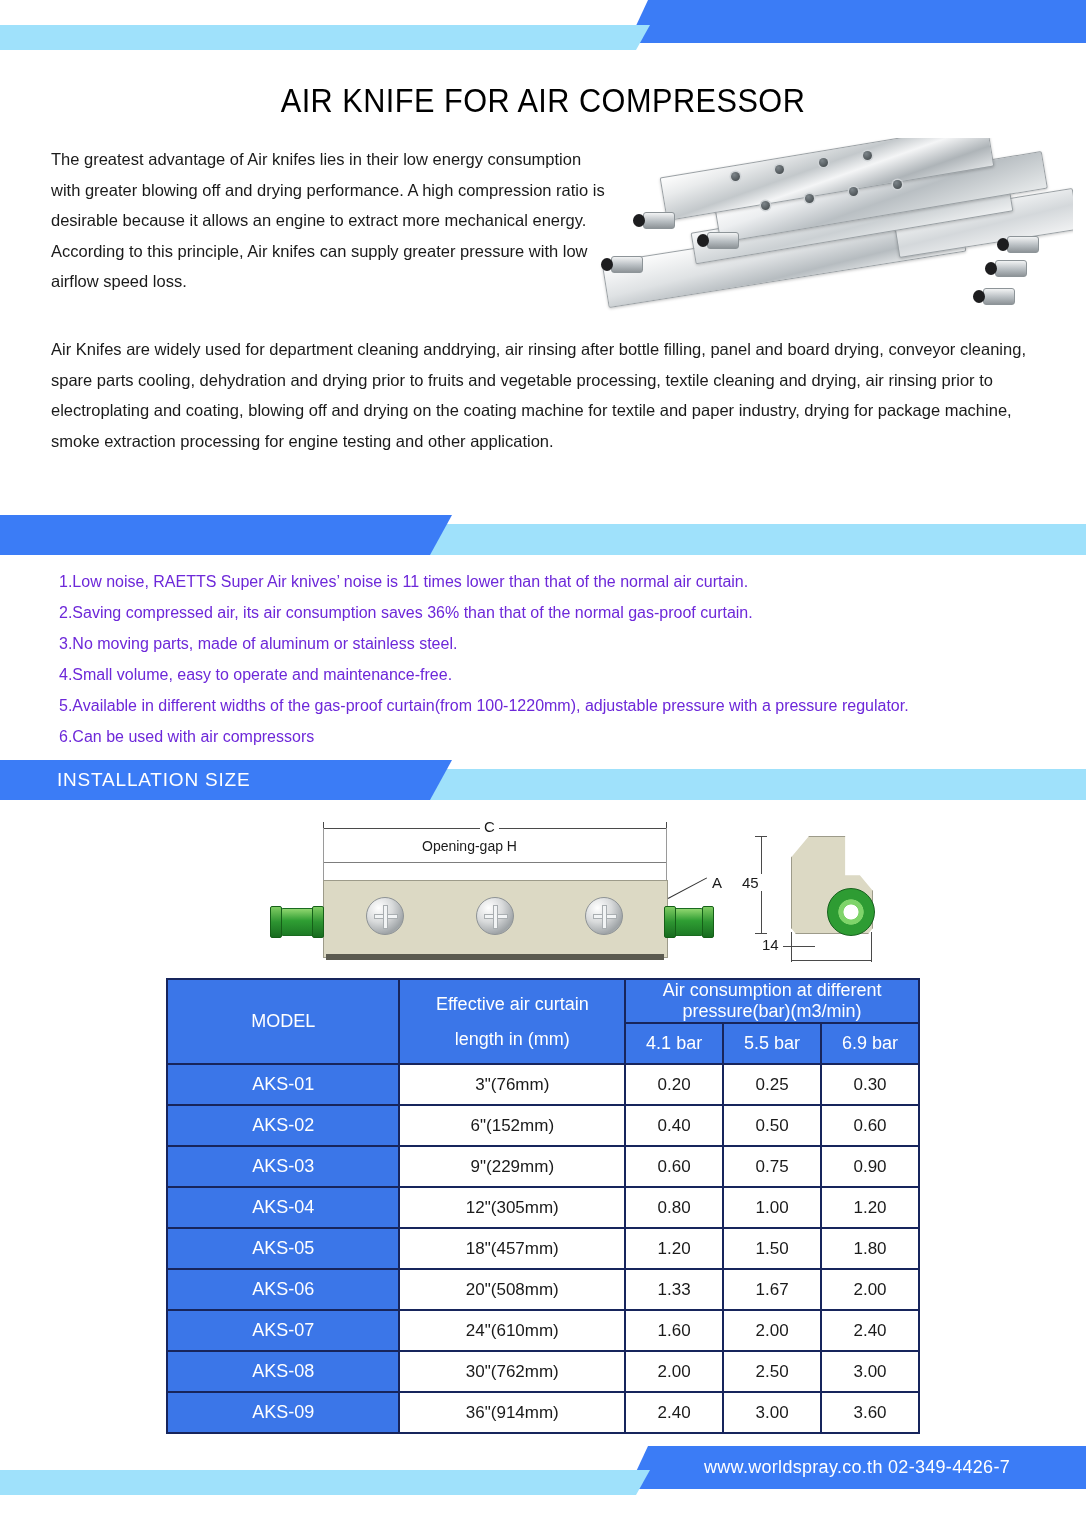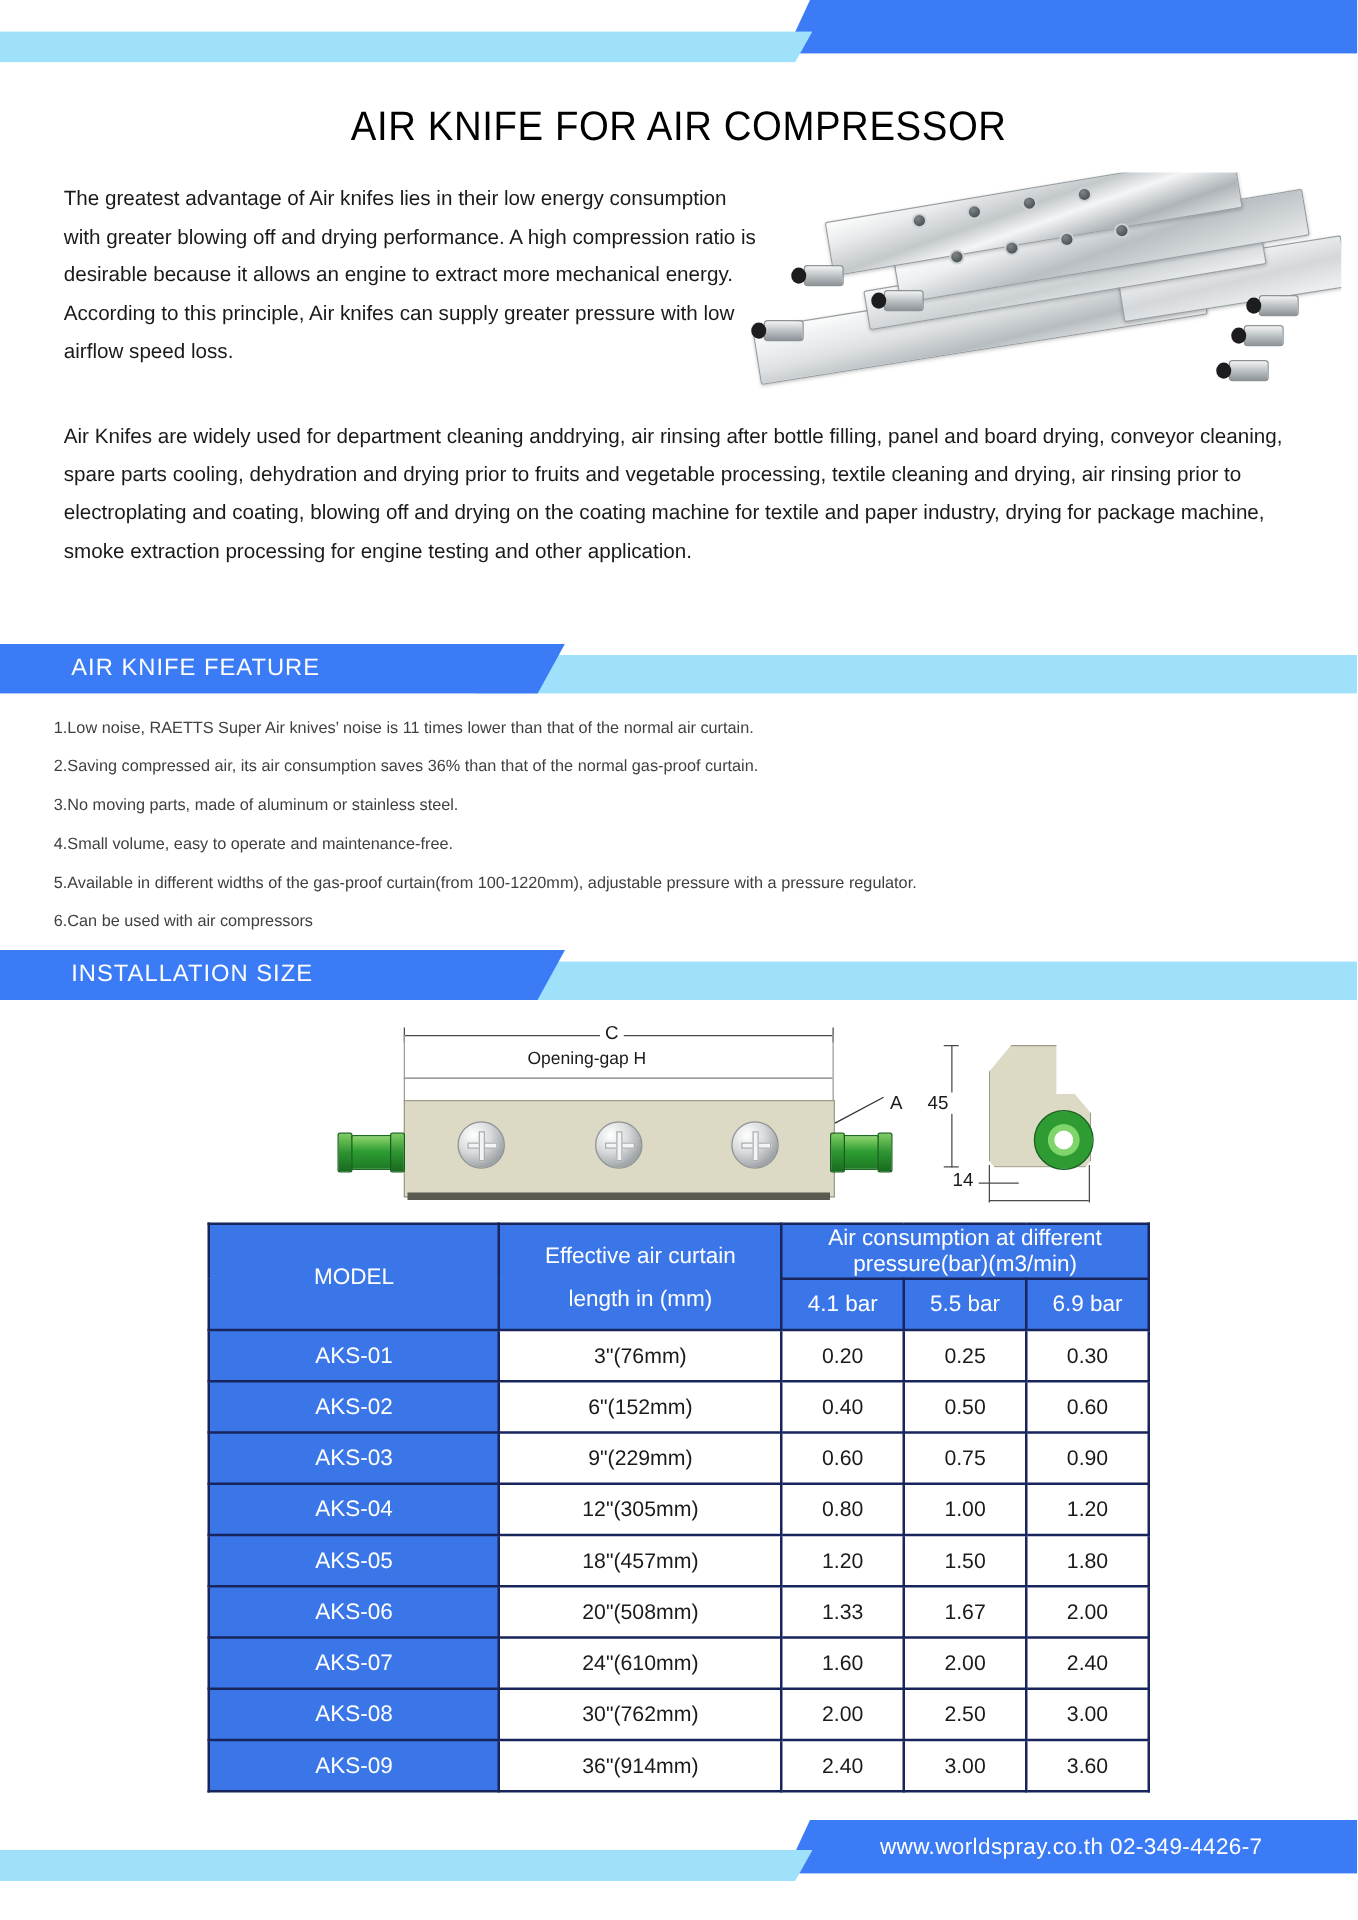"AIR KNIFE FEATURE" div.sec-label { html: <div>AIR KNIFE FEATURE</div> -> none }
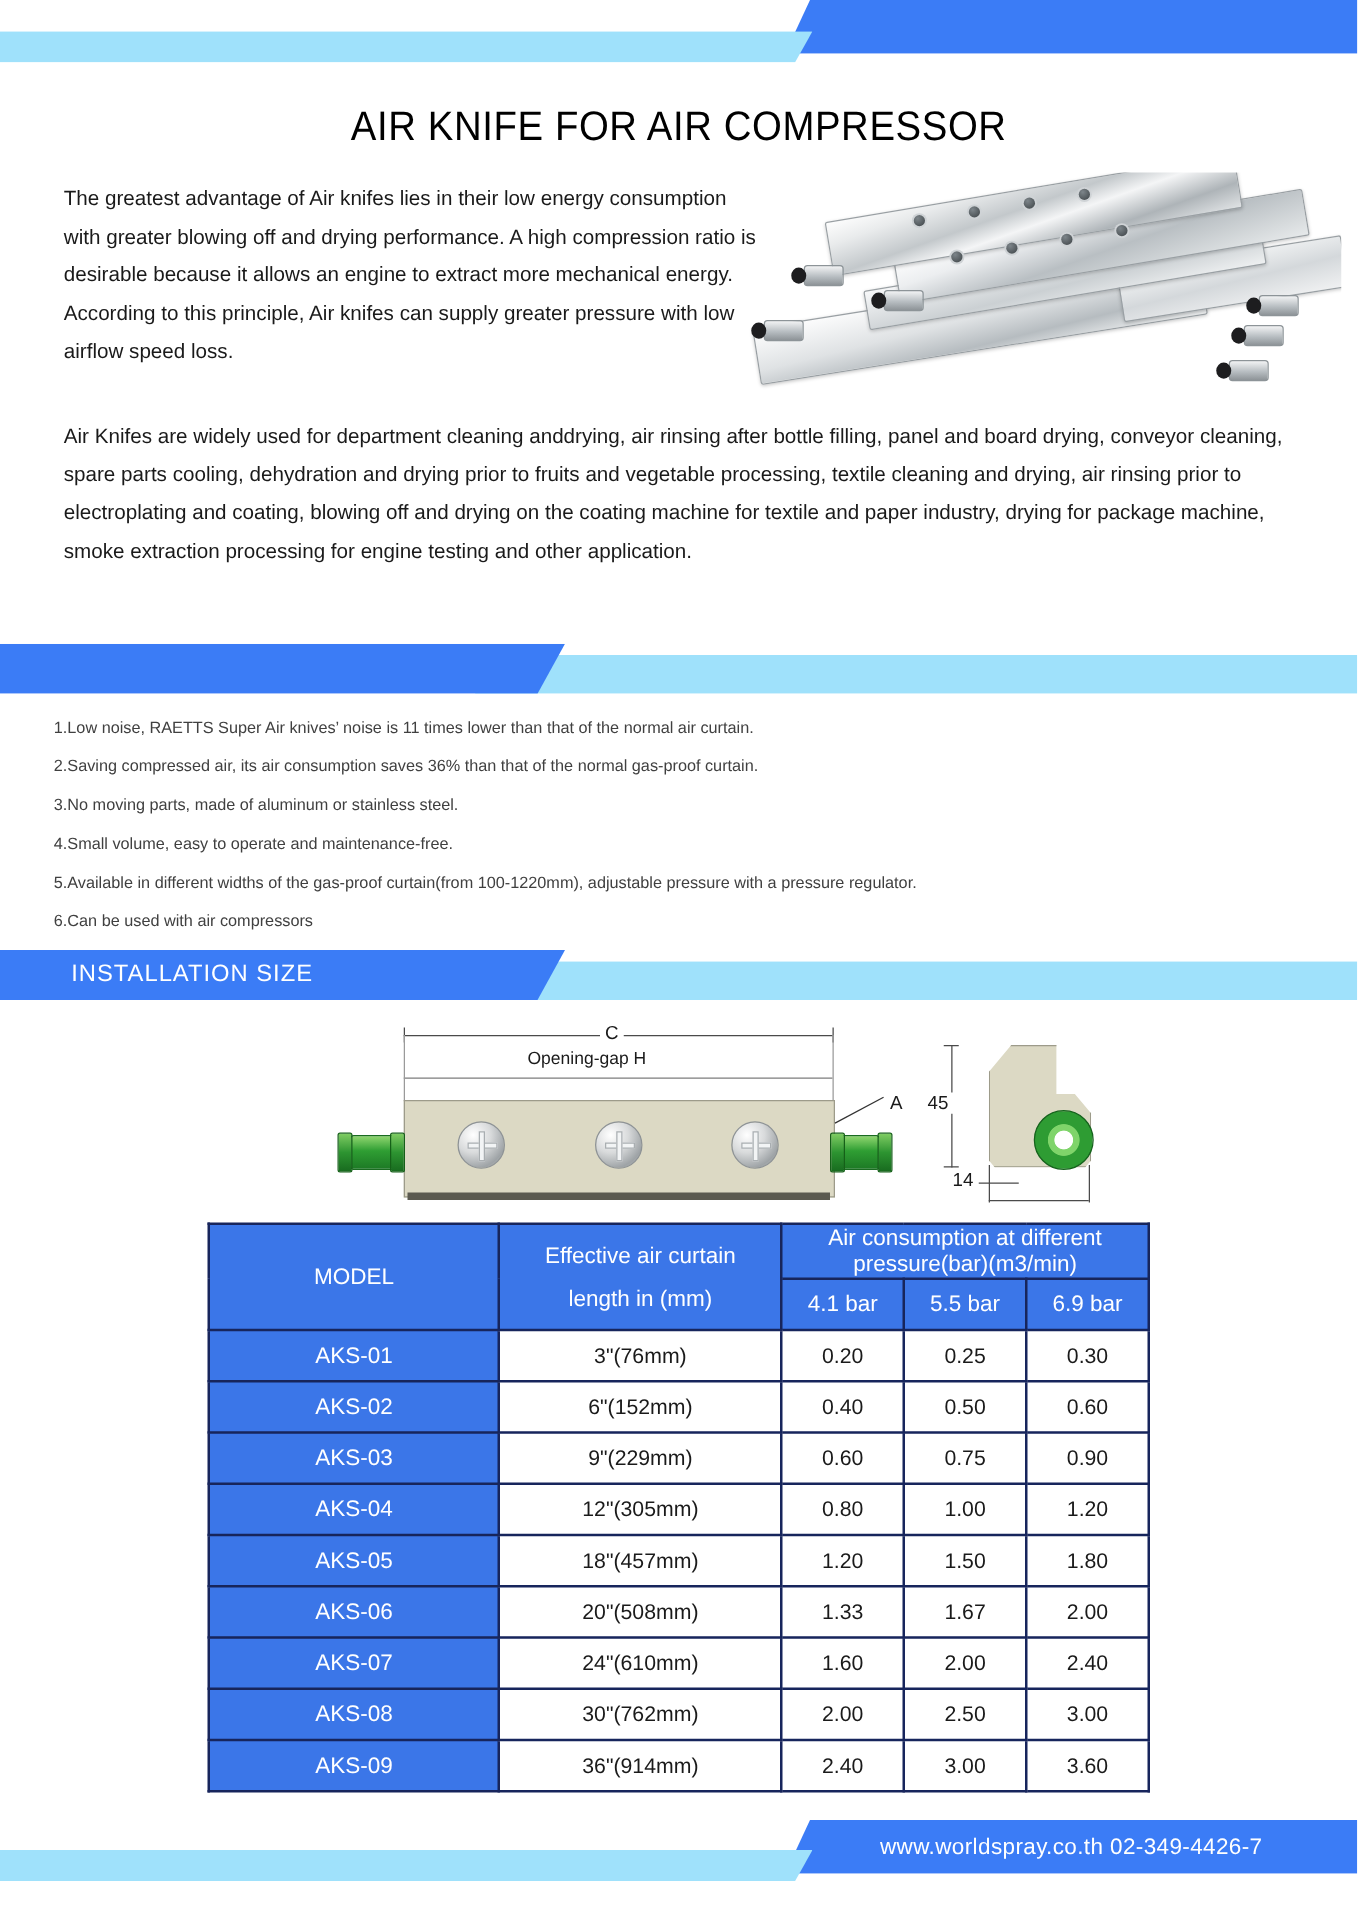"1.Low noise, RAETTS Super Air" .feature-list { color: #404040 -> #6d28d9; font-size: 13px -> 16px; left: 43px -> 59px }
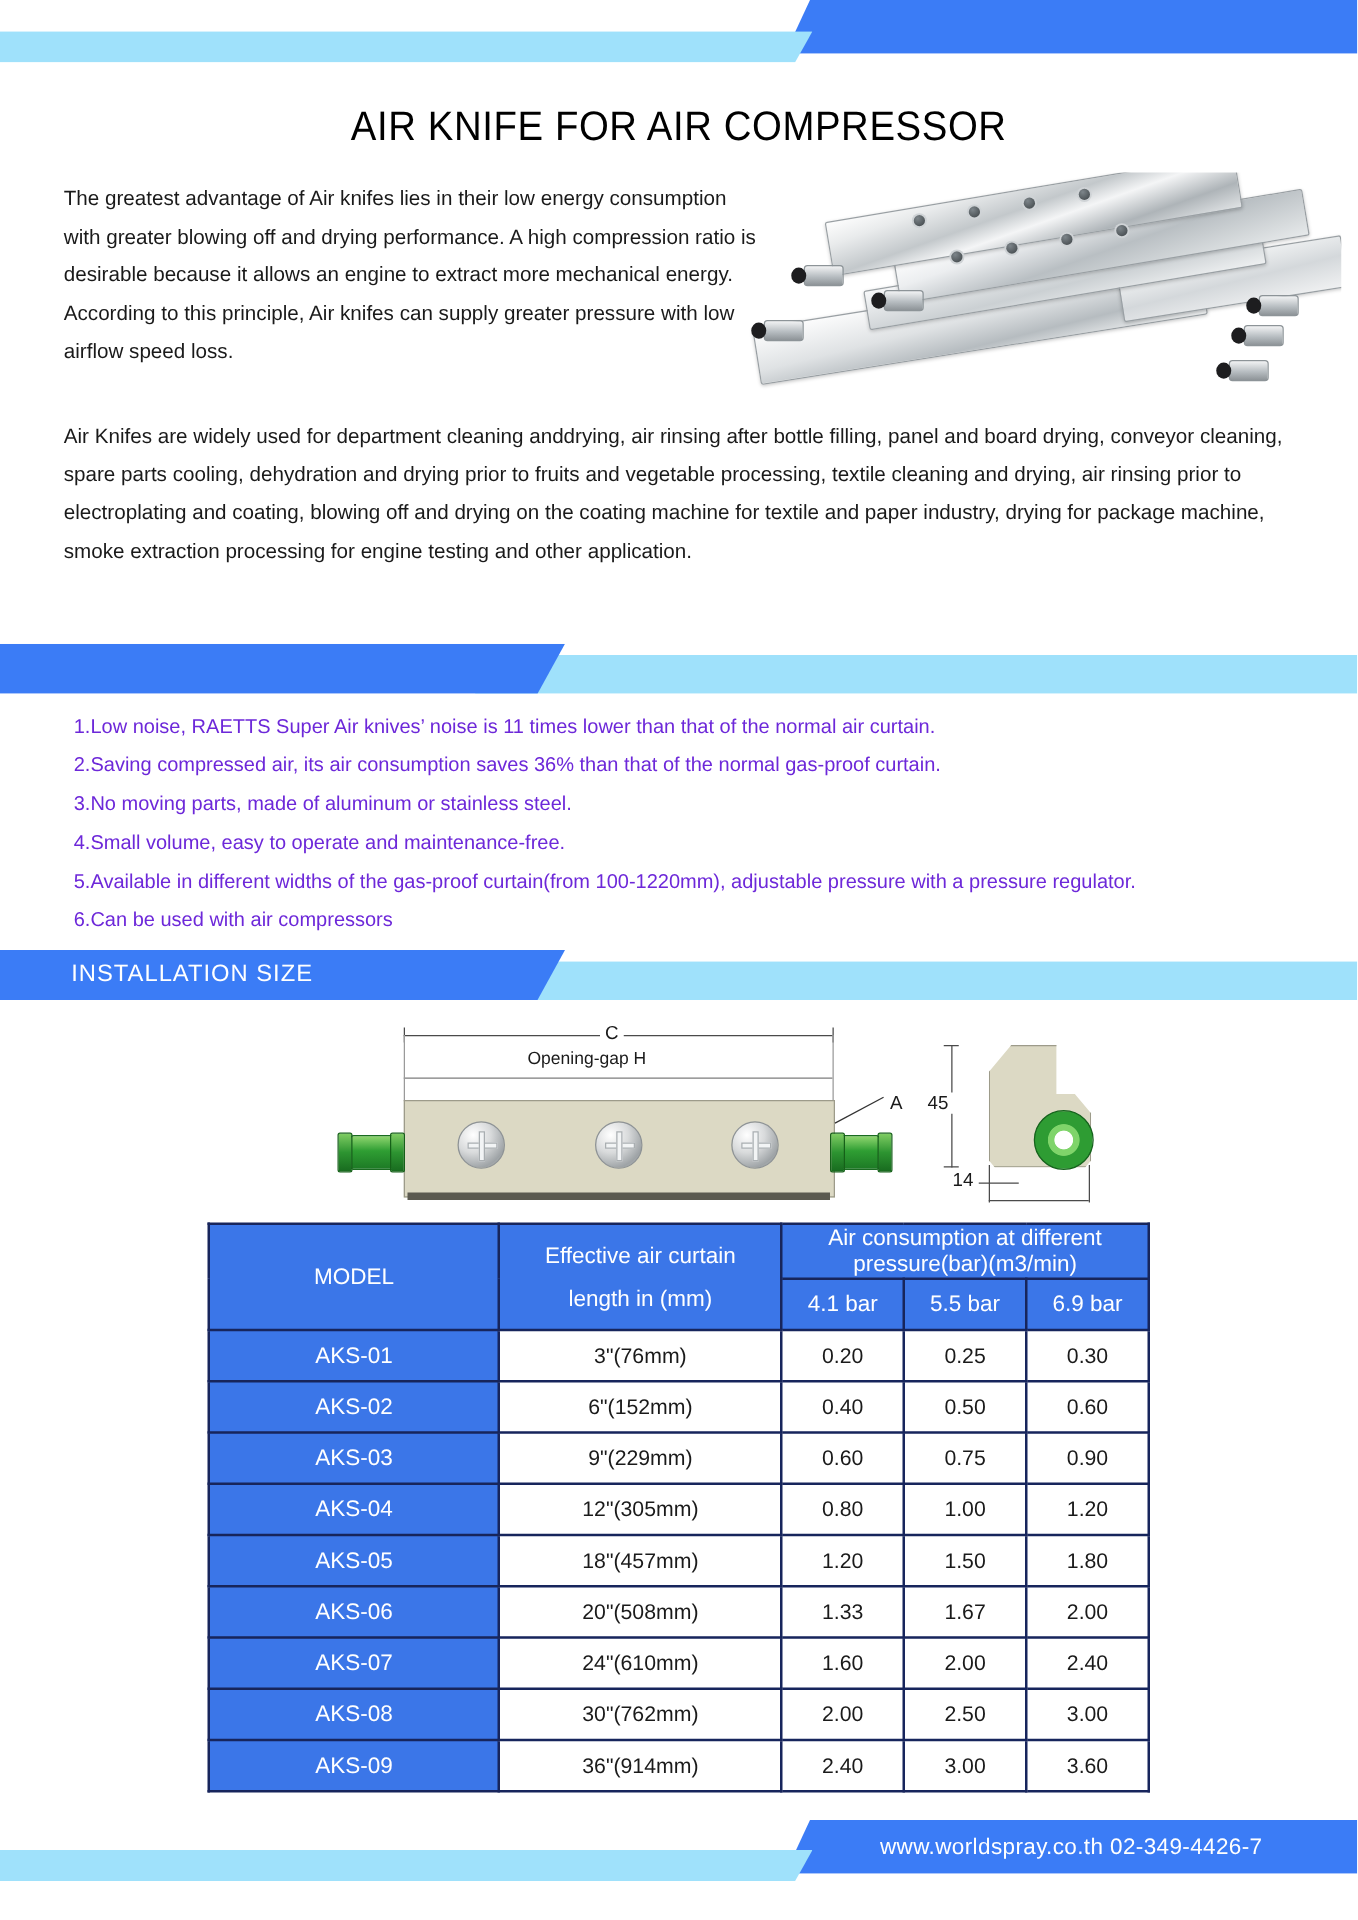"www.worldspray.co.th 02-349-4426-7" .banner-bottom { bottom: 8px -> 18px }
